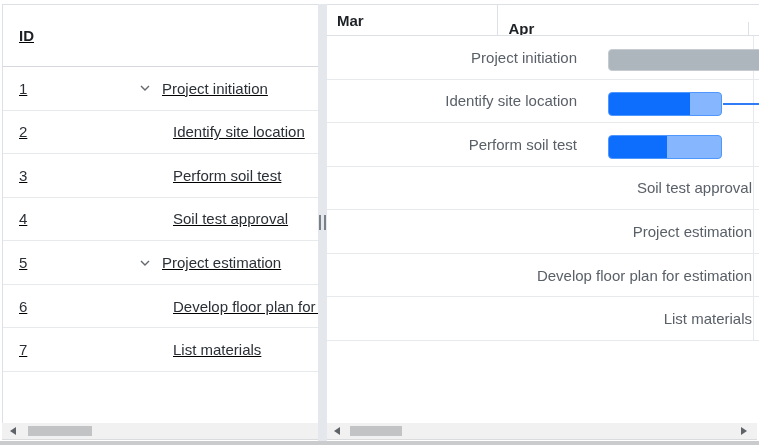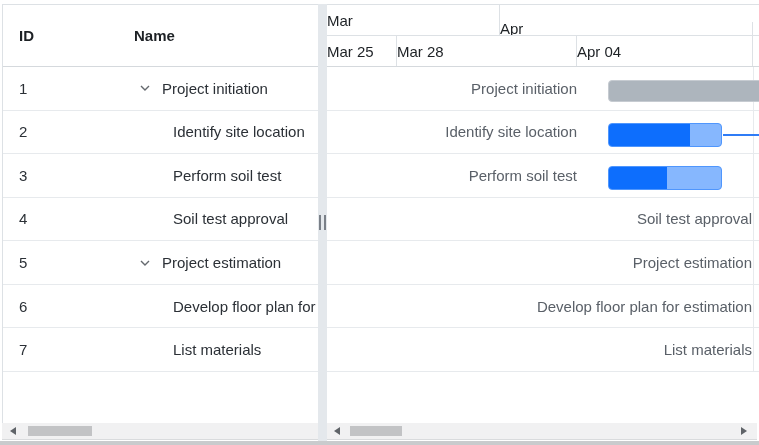"Mar" .t-cell { font-weight: normal -> bold; padding-left: none -> 10px }
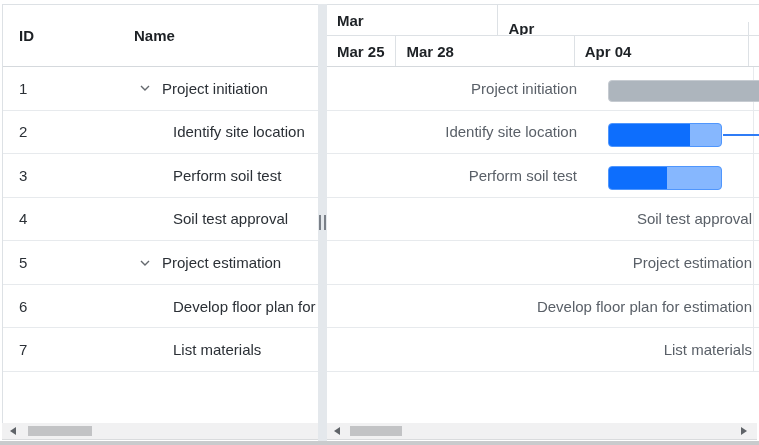"ID" #grid-panel { text-decoration: none -> underline }
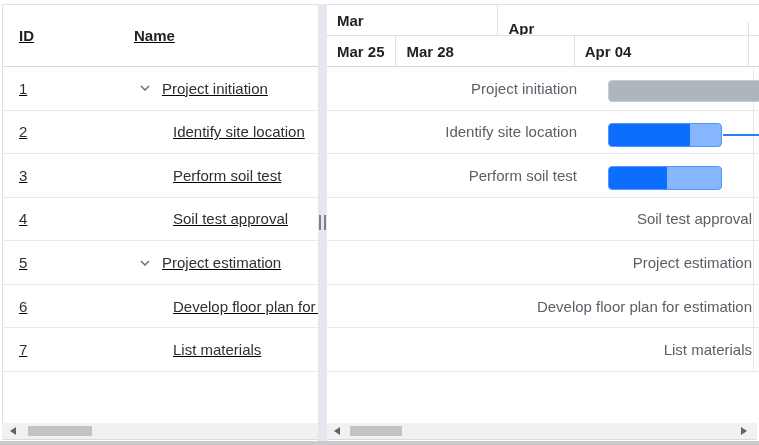"Name" div.gh-cell { html: <div>Name</div> -> none }
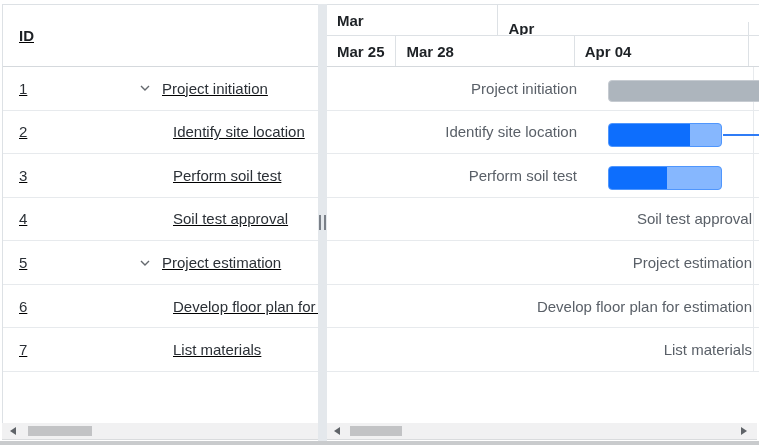"Mar 25" div { html: <div> <div>Mar 25</div> <div>Mar 28</div> <div>Apr 04</div> <div></div> </div> -> none }
